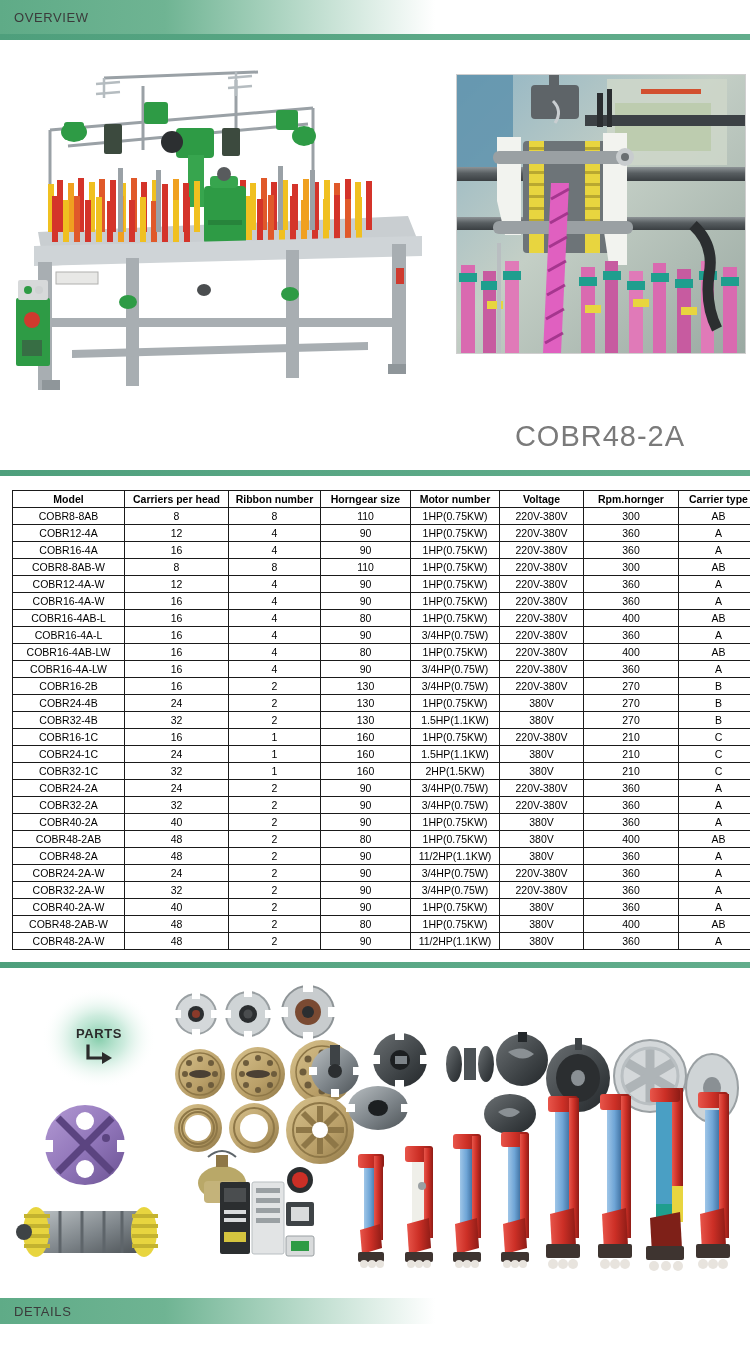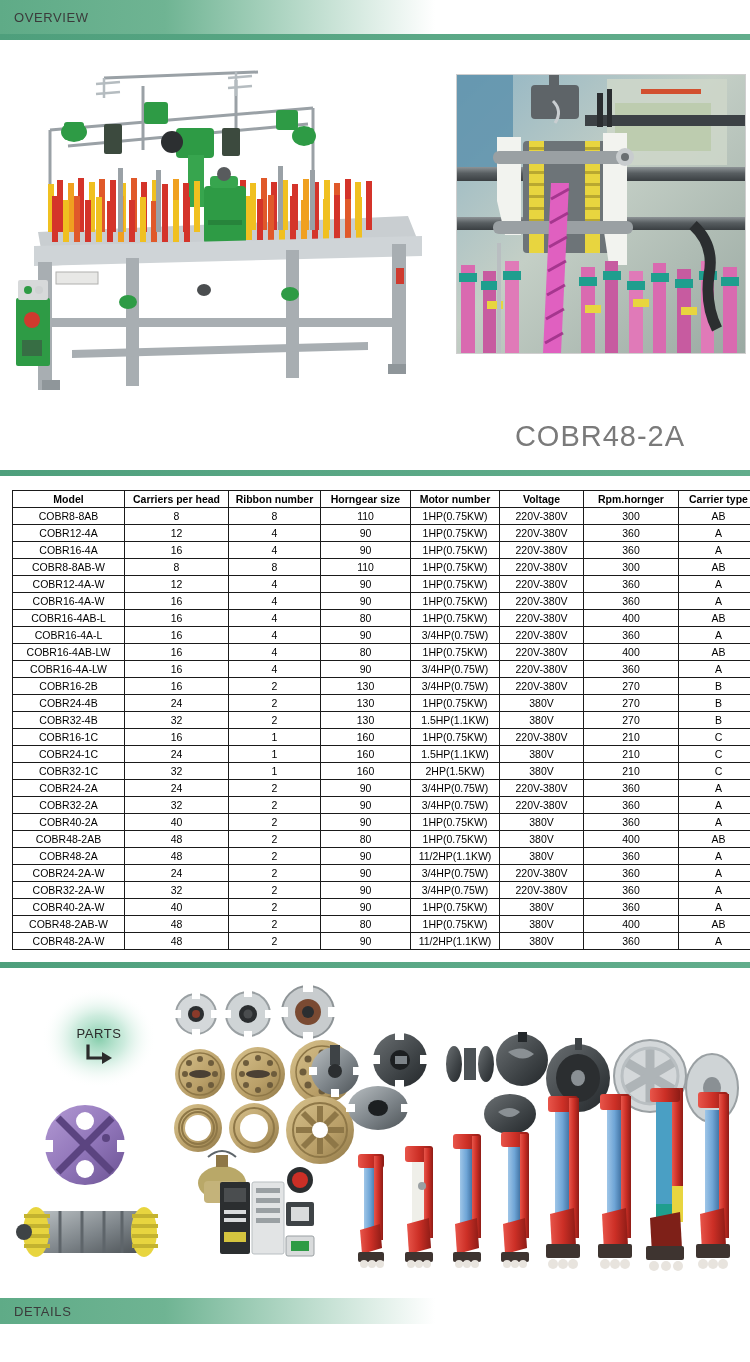"PARTS" .details { font-weight: none -> bold }
